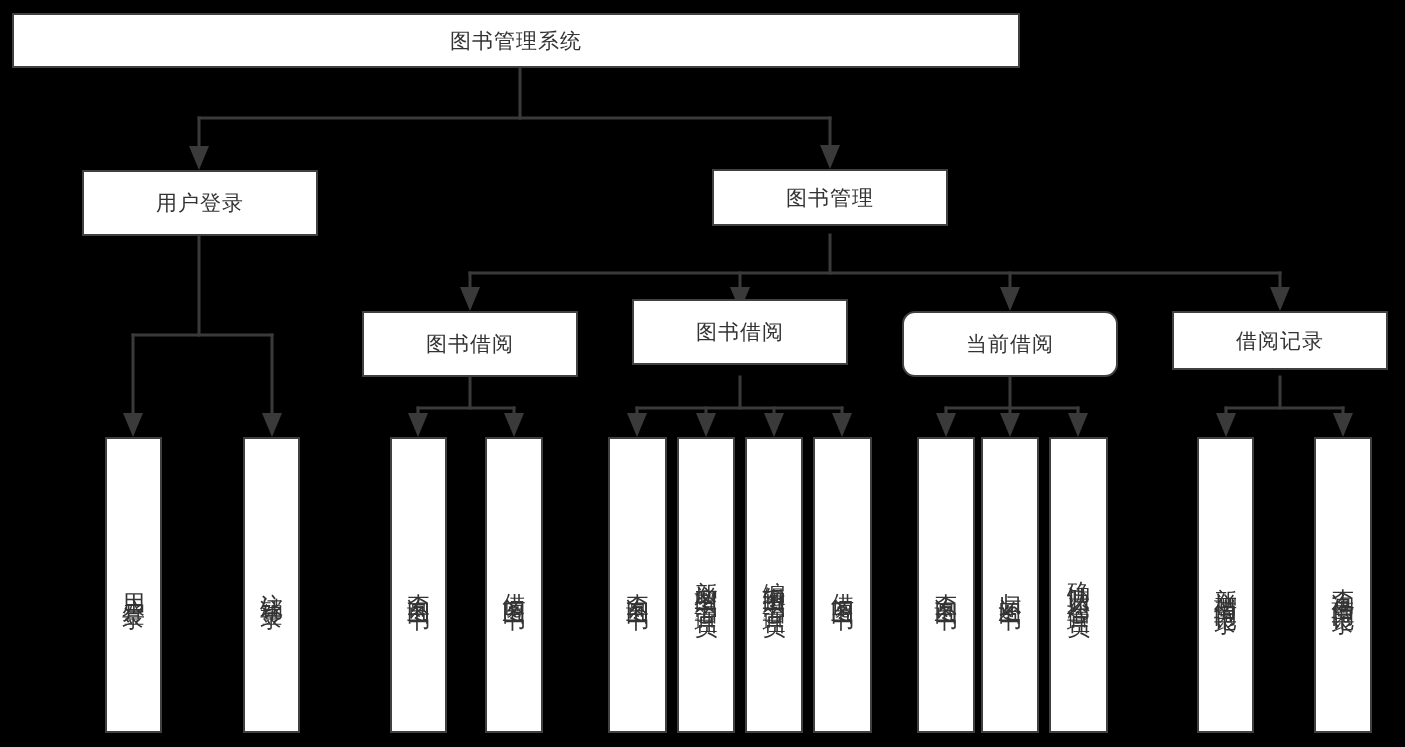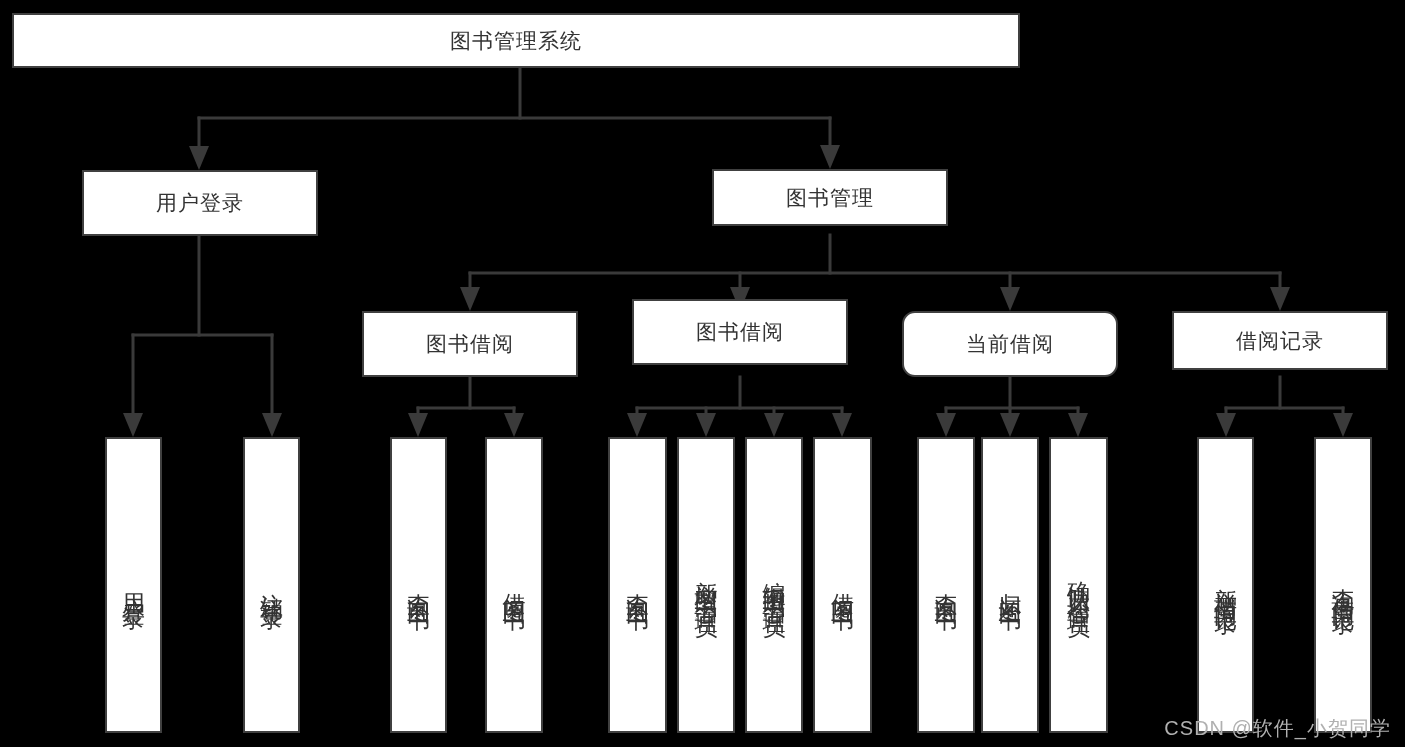"CSDN @软件_小贺同学" div.wm { html: <div>CSDN @软件_小贺同学</div> -> none }
